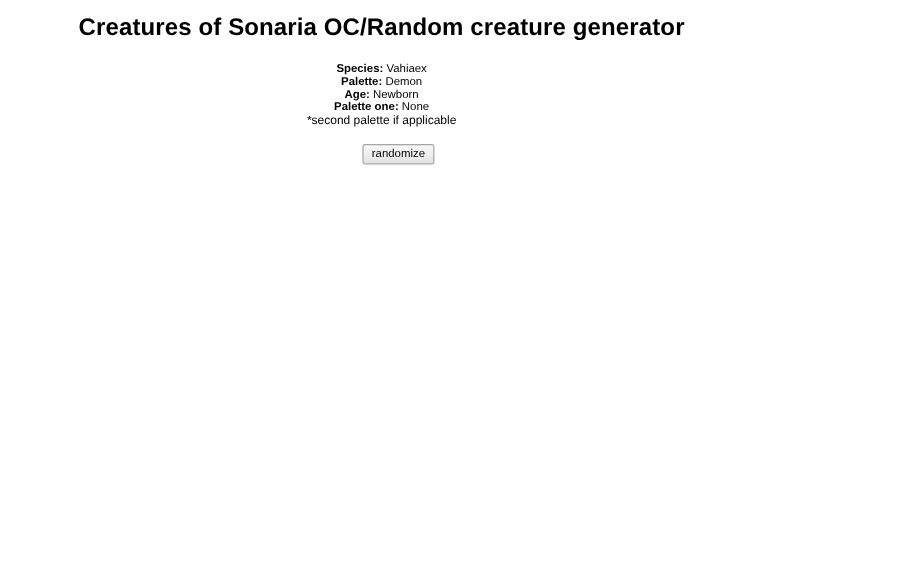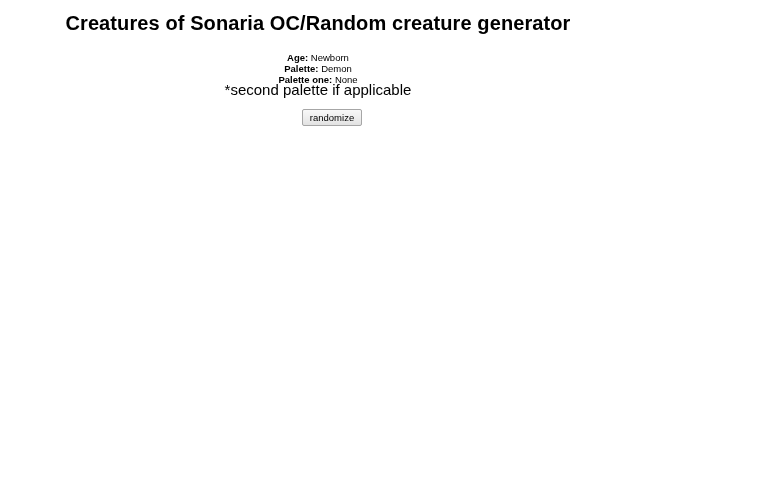"Species: Vahiaex" div.stat-line { html: none -> <div> <span>Species:</span> <span>Vahiaex</span> </div> }
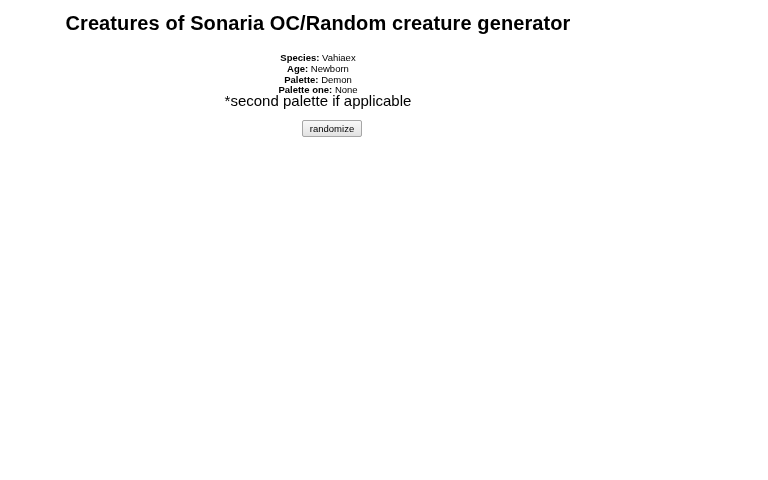"Age: Newborn" div.stat-line { order: before "Palette: Demon" -> after "Palette: Demon" }
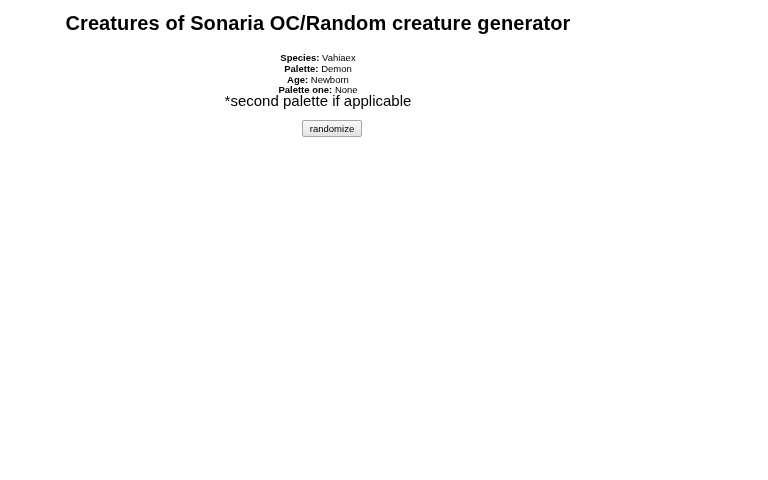"*second palette if applicable" .footnote-line { font-size: 15px -> 10px }
